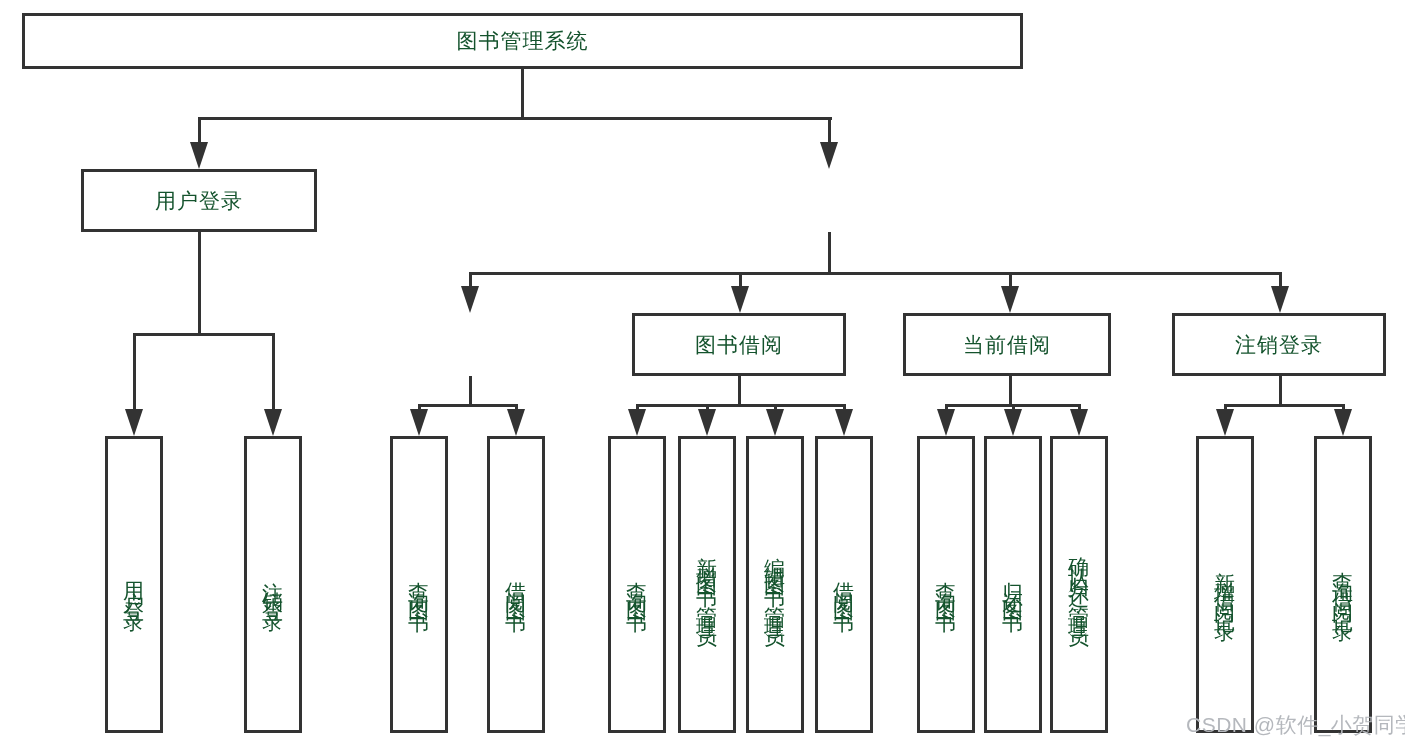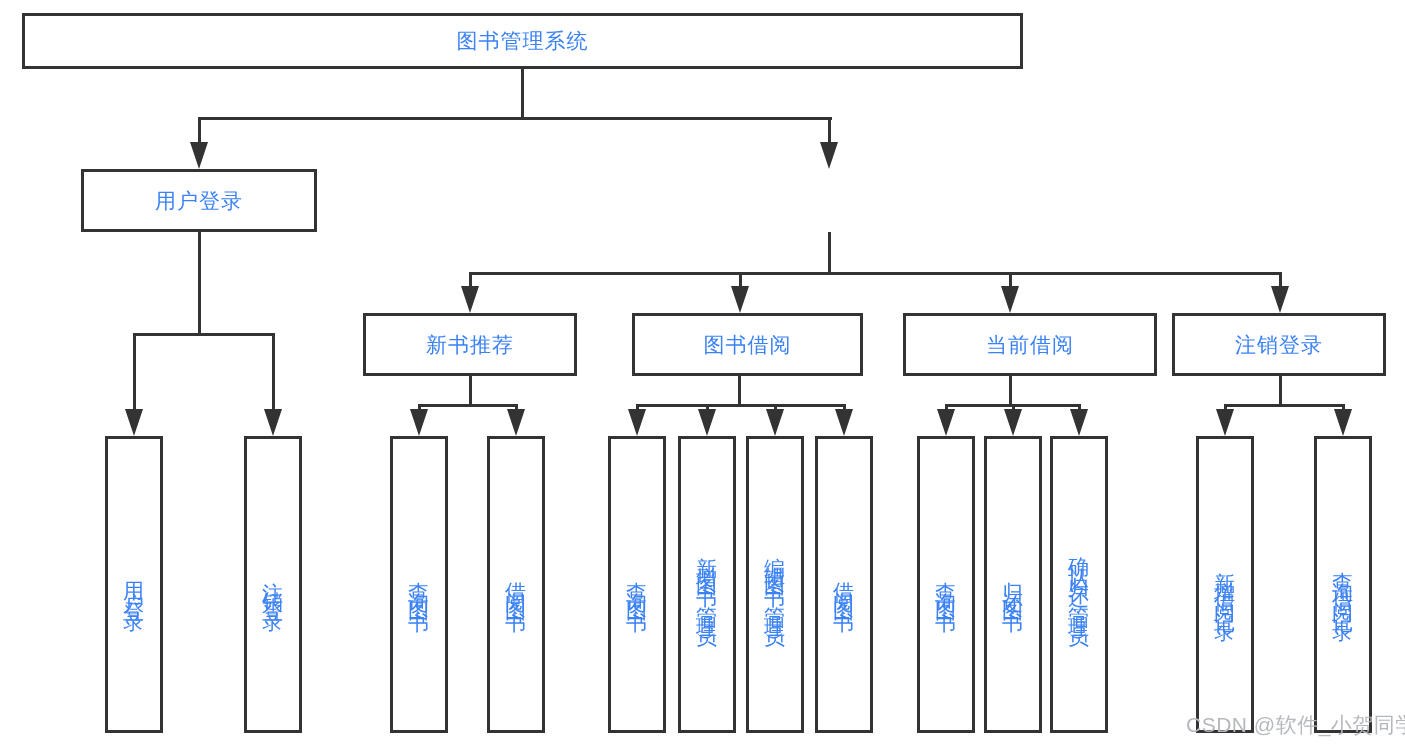"图书管理系统" .box { color: #3b82f6 -> #14532d }
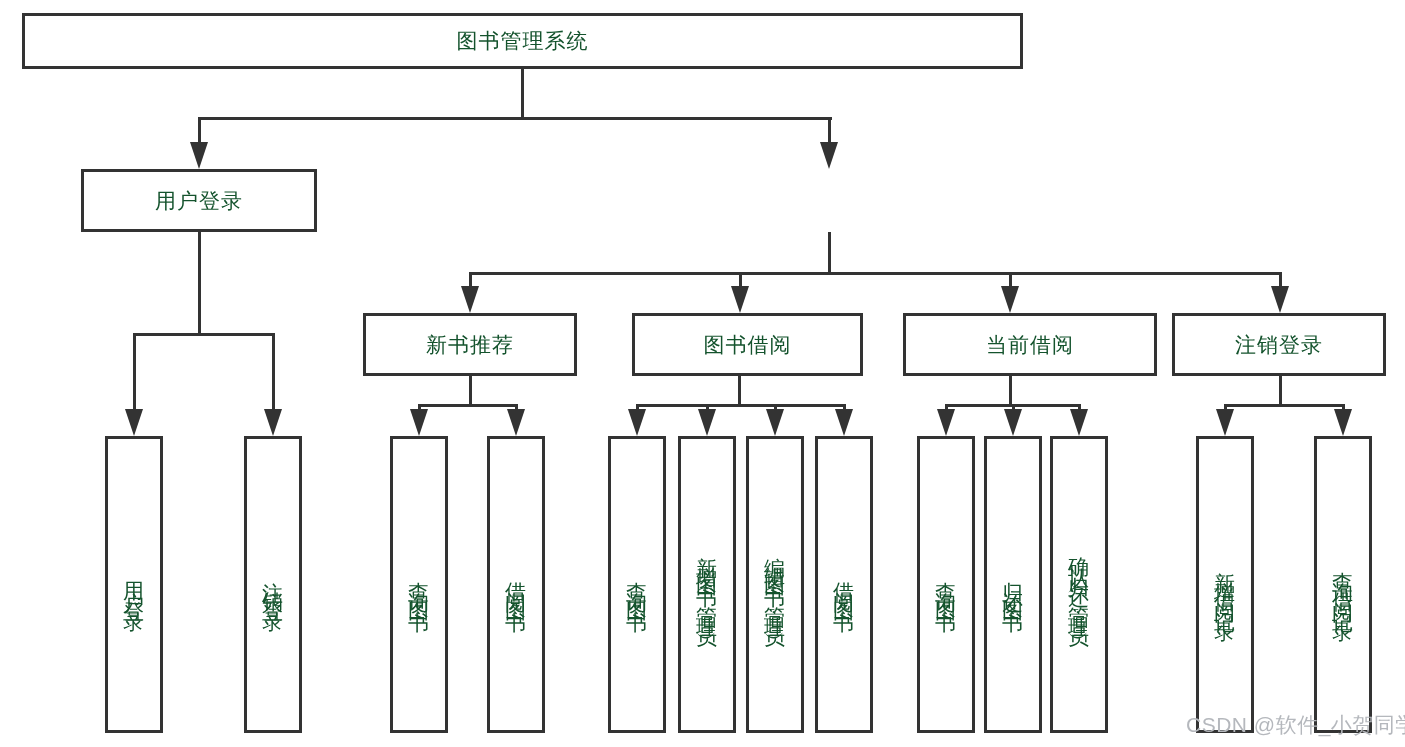"新书推荐" div.box { html: <div>新书推荐</div> -> none }
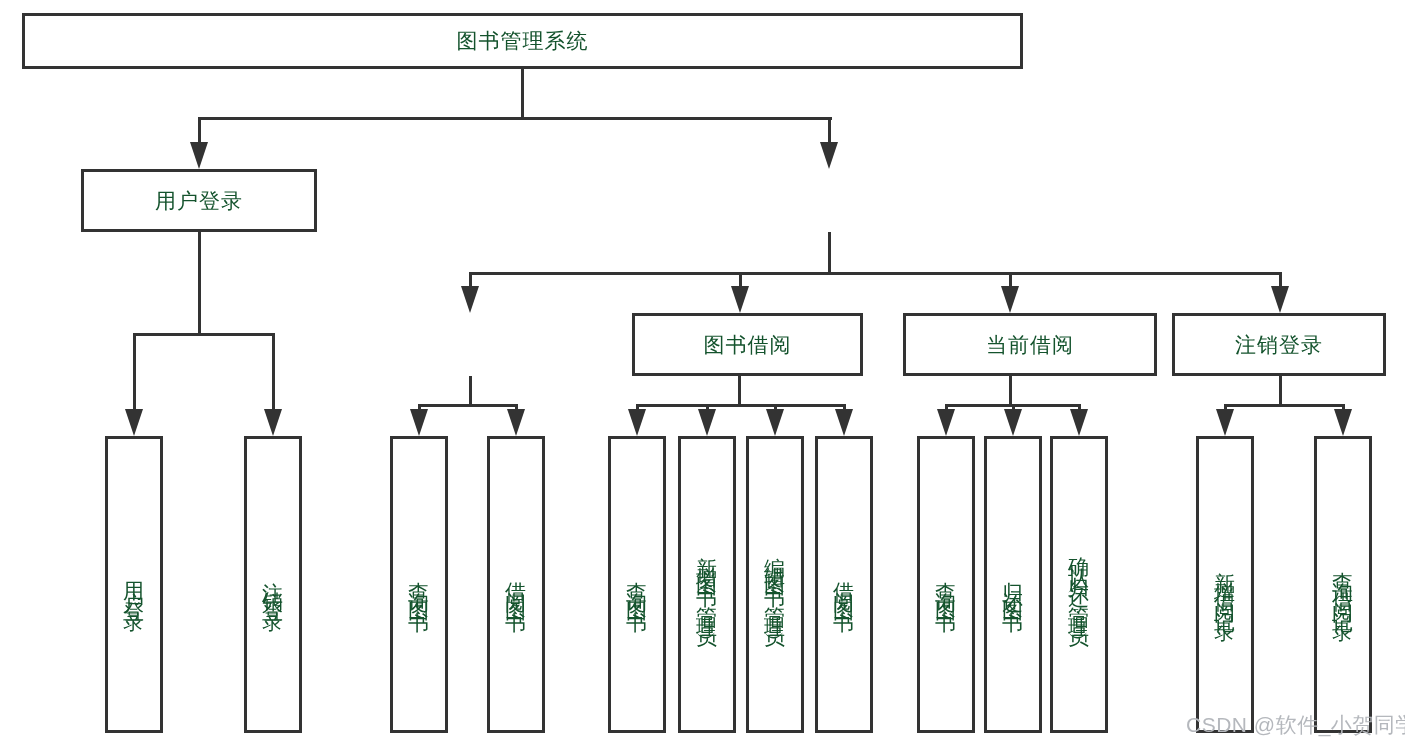"图书借阅" div.box { width: 231px -> 214px }
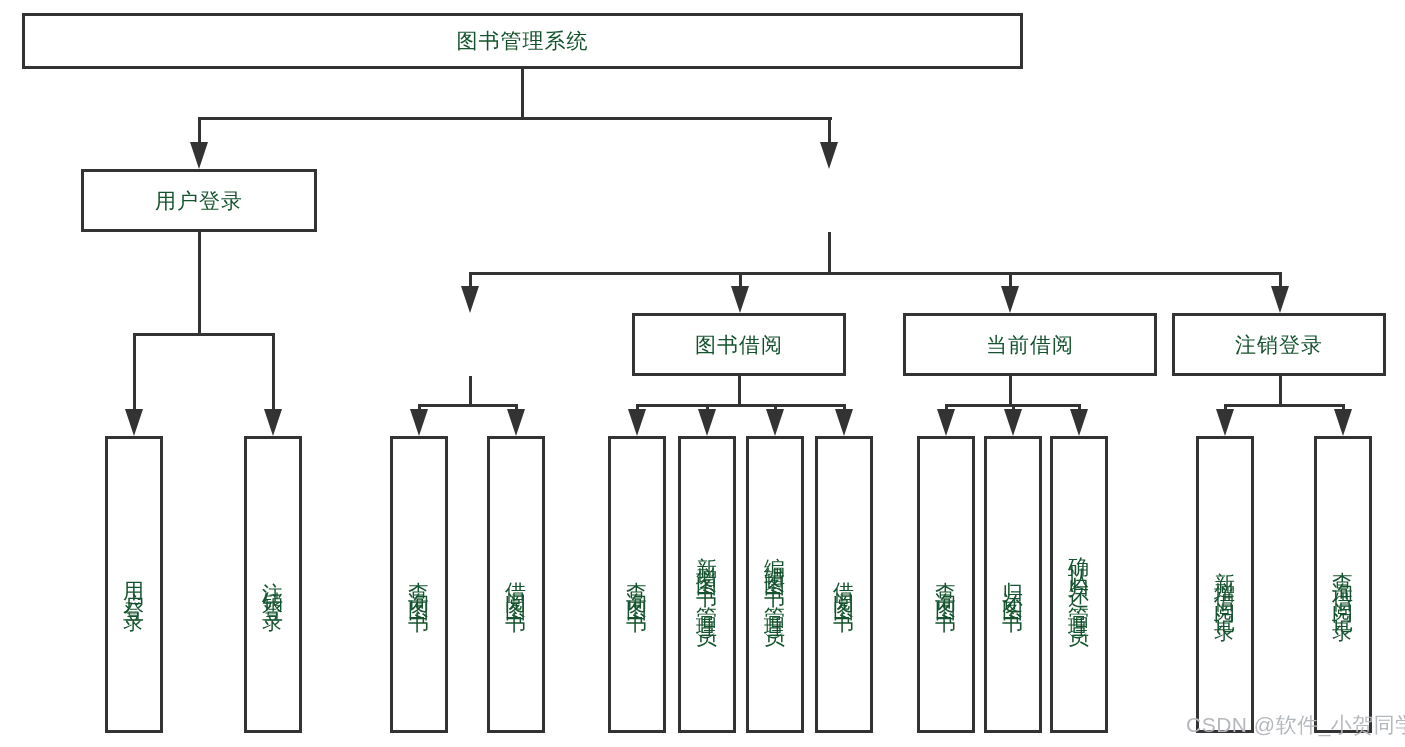"当前借阅" div.box { width: 254px -> 208px }
